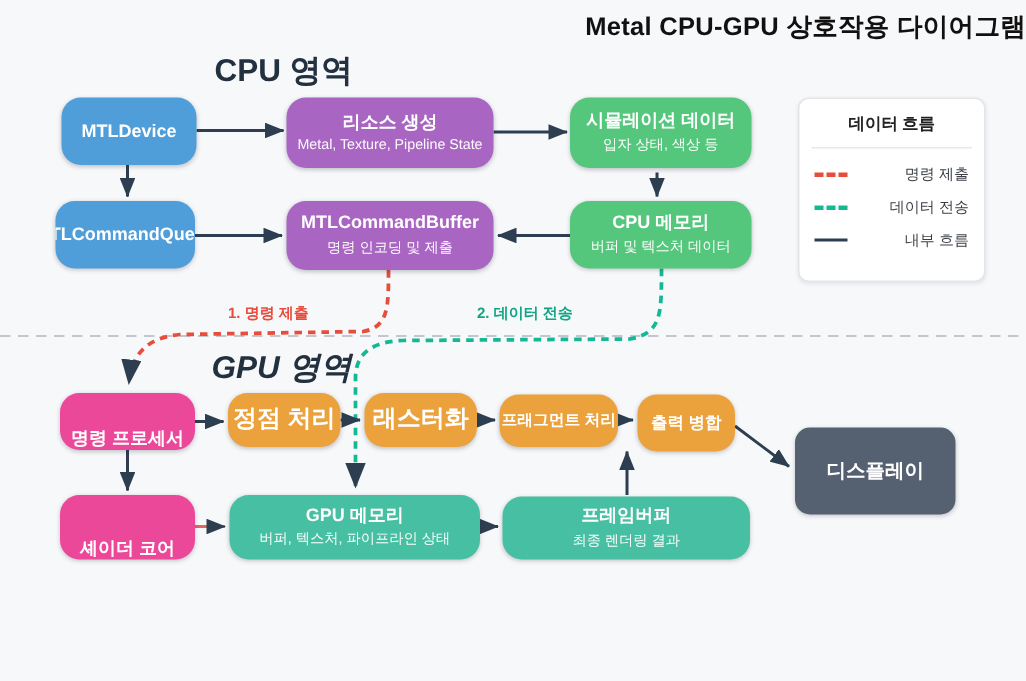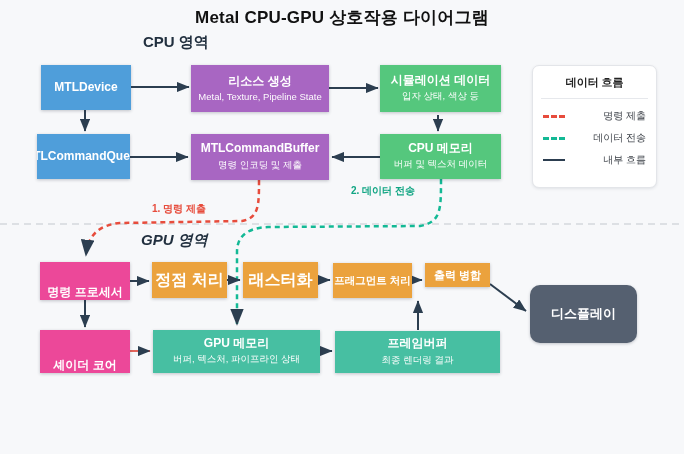"Metal CPU-GPU 상호작용 다이어그램" .diagram-title { text-align: center -> right }
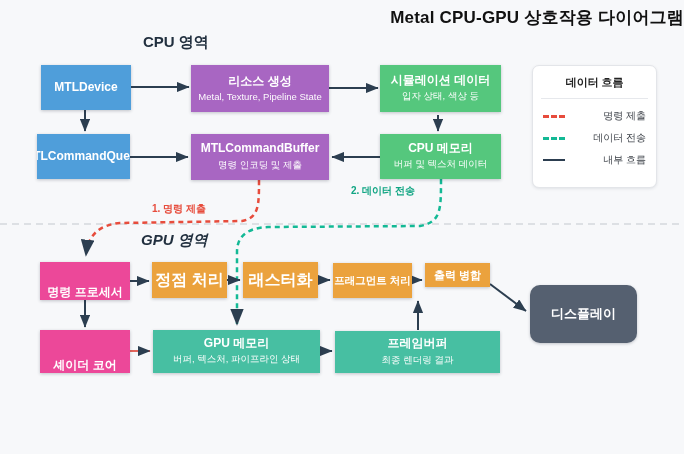"CPU 영역" .region-label { font-size: 15px -> 21px }
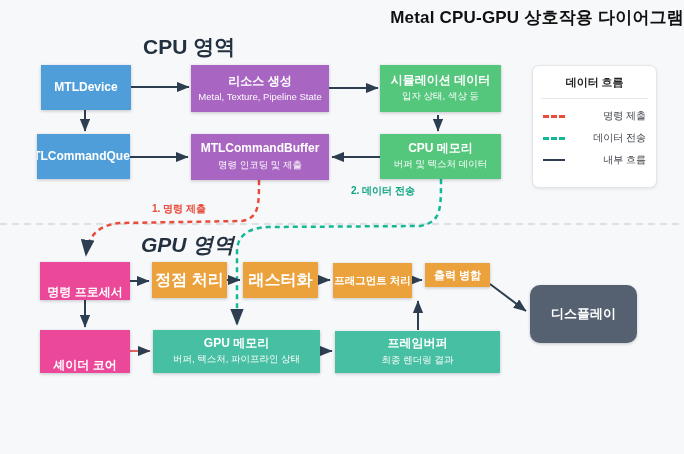"MTLDevice" .node { border-radius: 0 -> 13px }
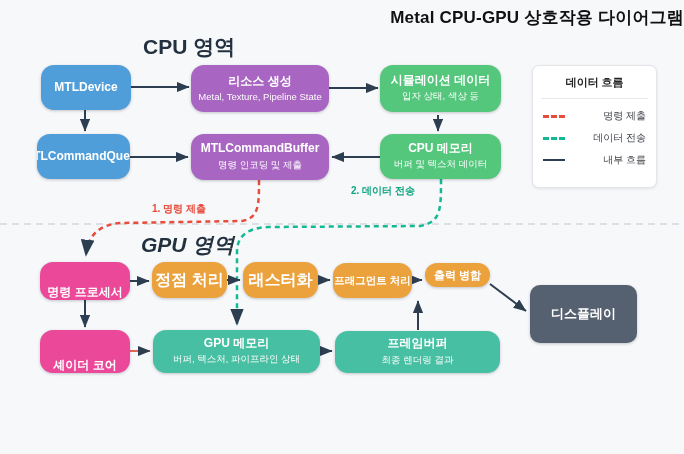"2. 데이터 전송" .flow-teal { margin-left: 33px -> none; top: 184px -> 202px }
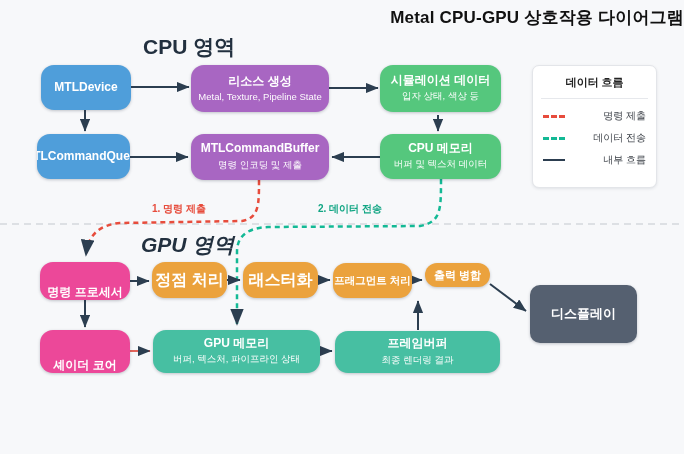"출력 병합" div.node { height: 24px -> 38px }
